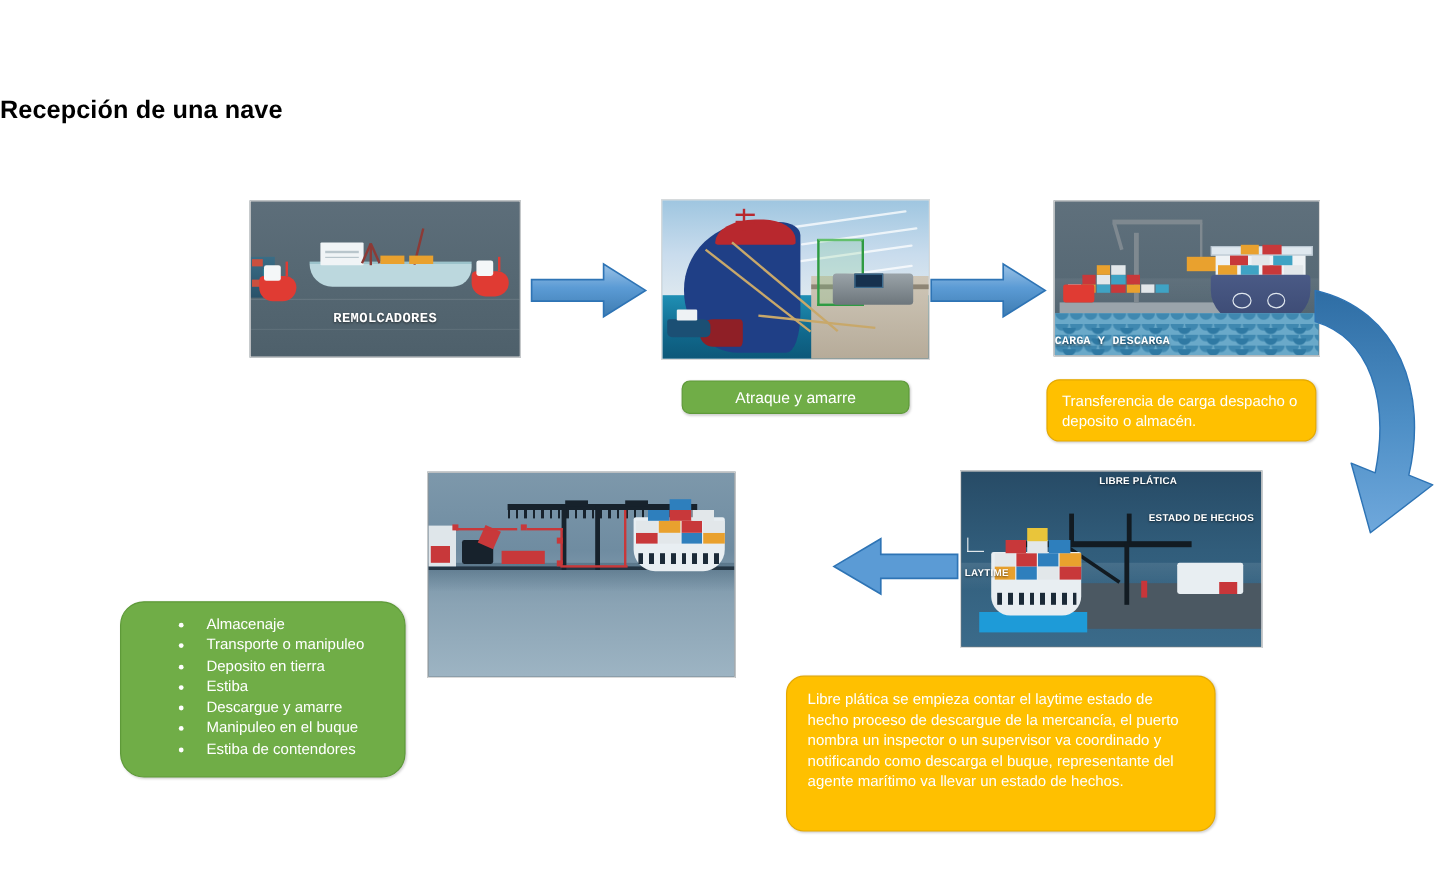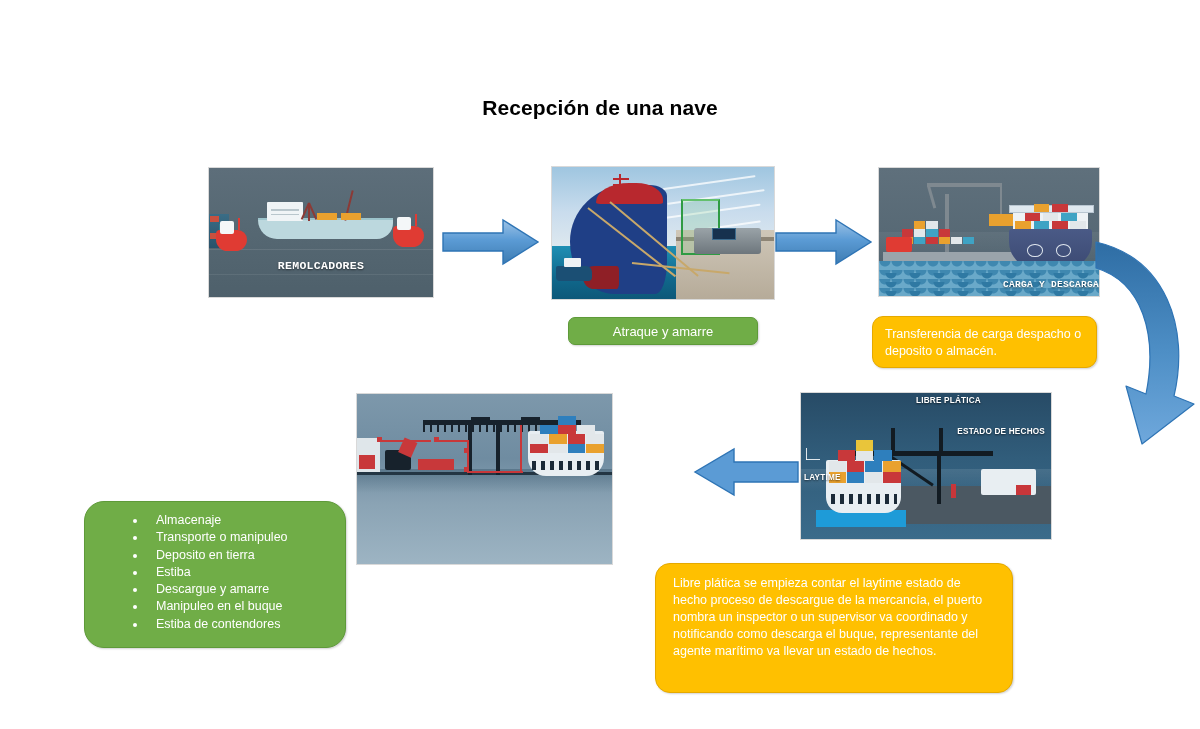"Recepción de una nave" .page-title { text-align: center -> left; top: 96px -> 80px }
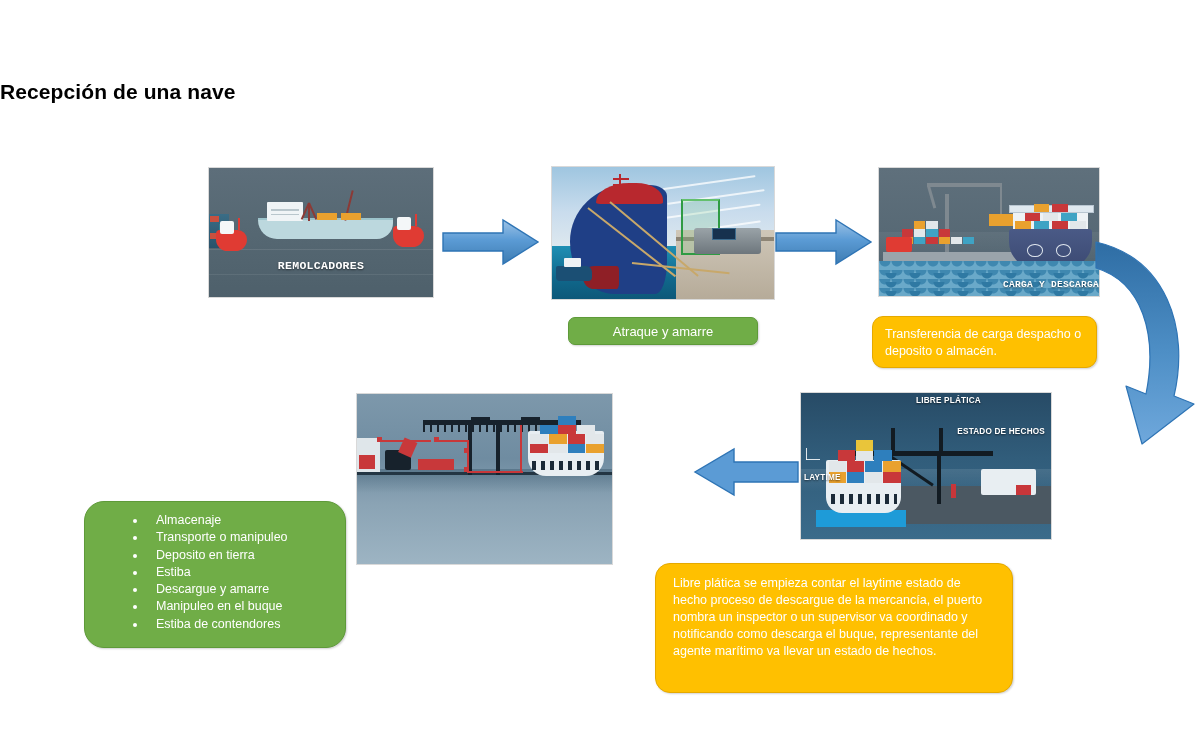"CARGA Y DESCARGA" #pic-cargo .cap { text-align: right -> left }
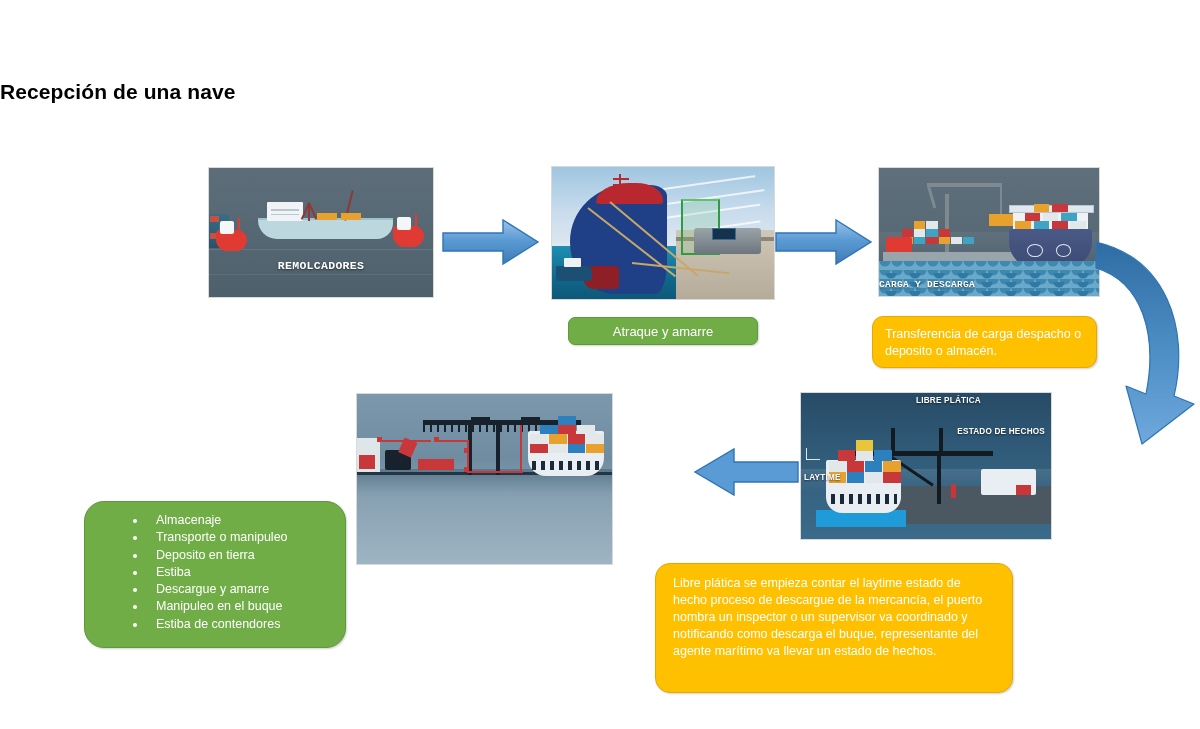"Almacenaje" #box-list { left: 84px -> 100px; width: 262px -> 238px }
